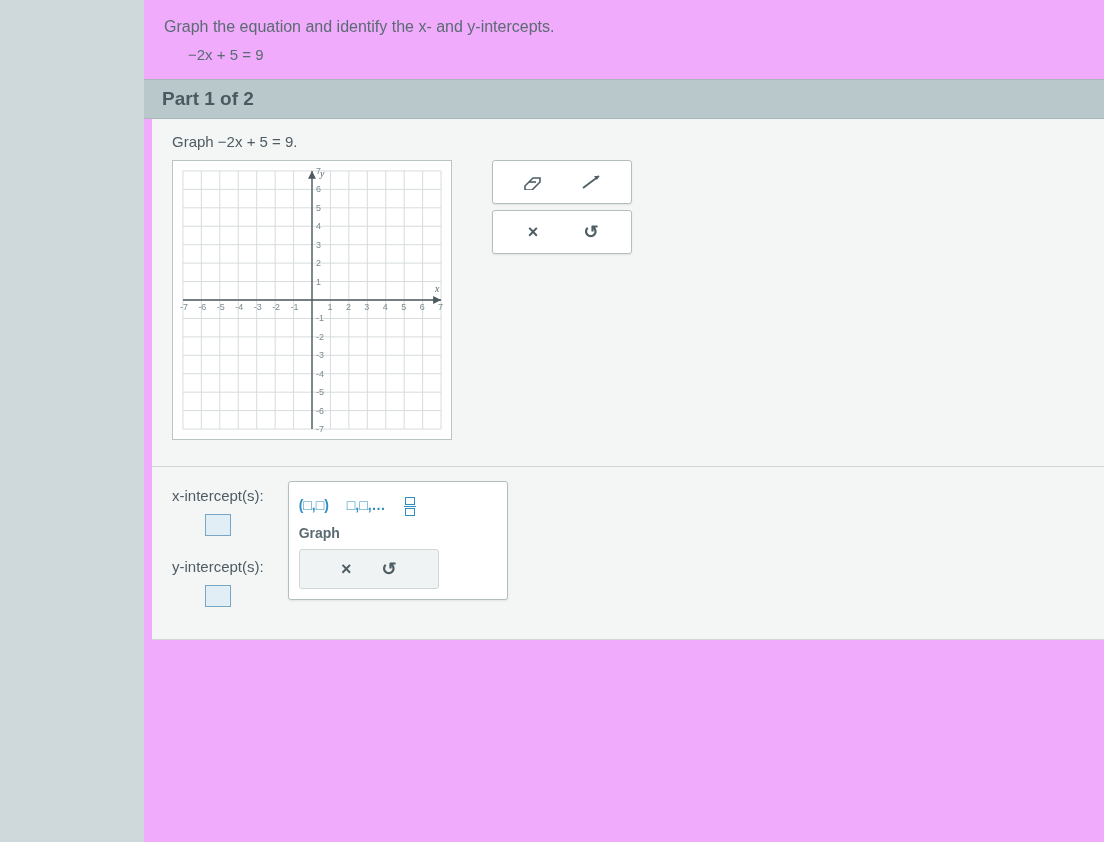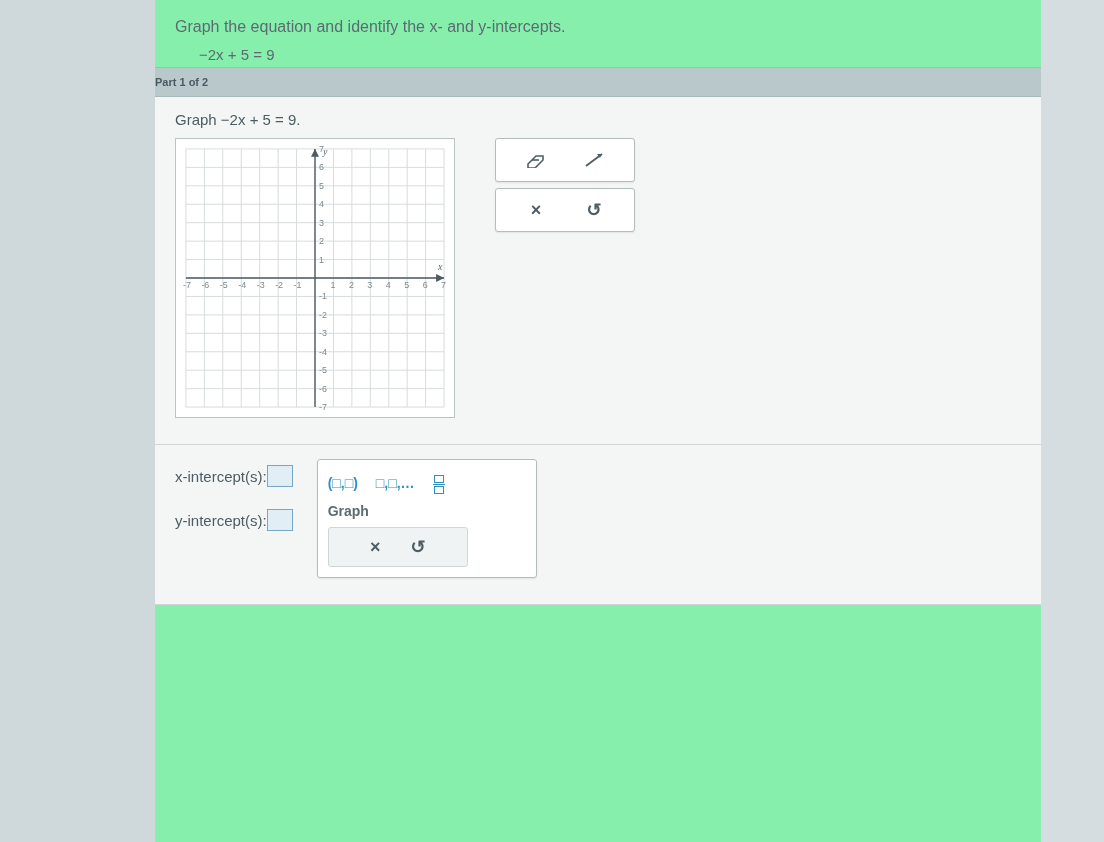"Graph the equation and identify" .page { background: #86efac -> #f0abfc; left: 155px -> 144px; width: 886px -> 960px }
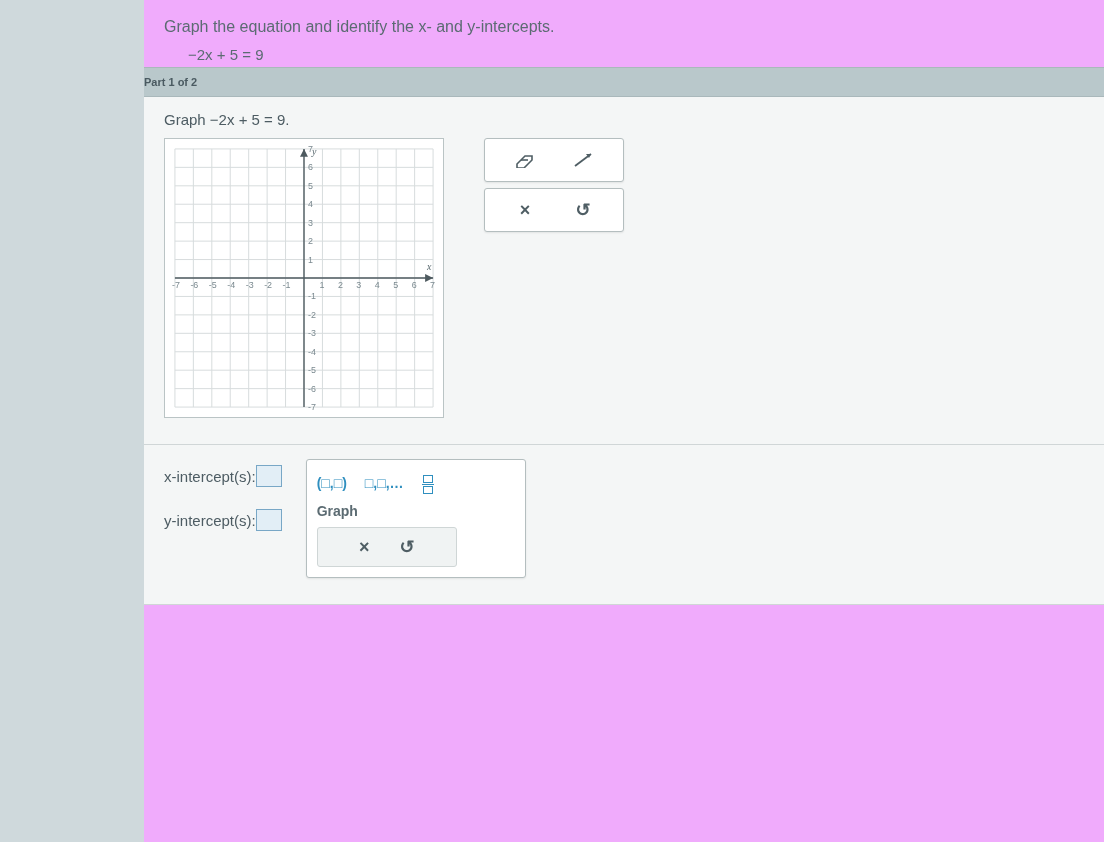"−2x + 5 = 9" .equation { padding: 4px 20px 4px 44px -> 4px 20px 16px 44px }
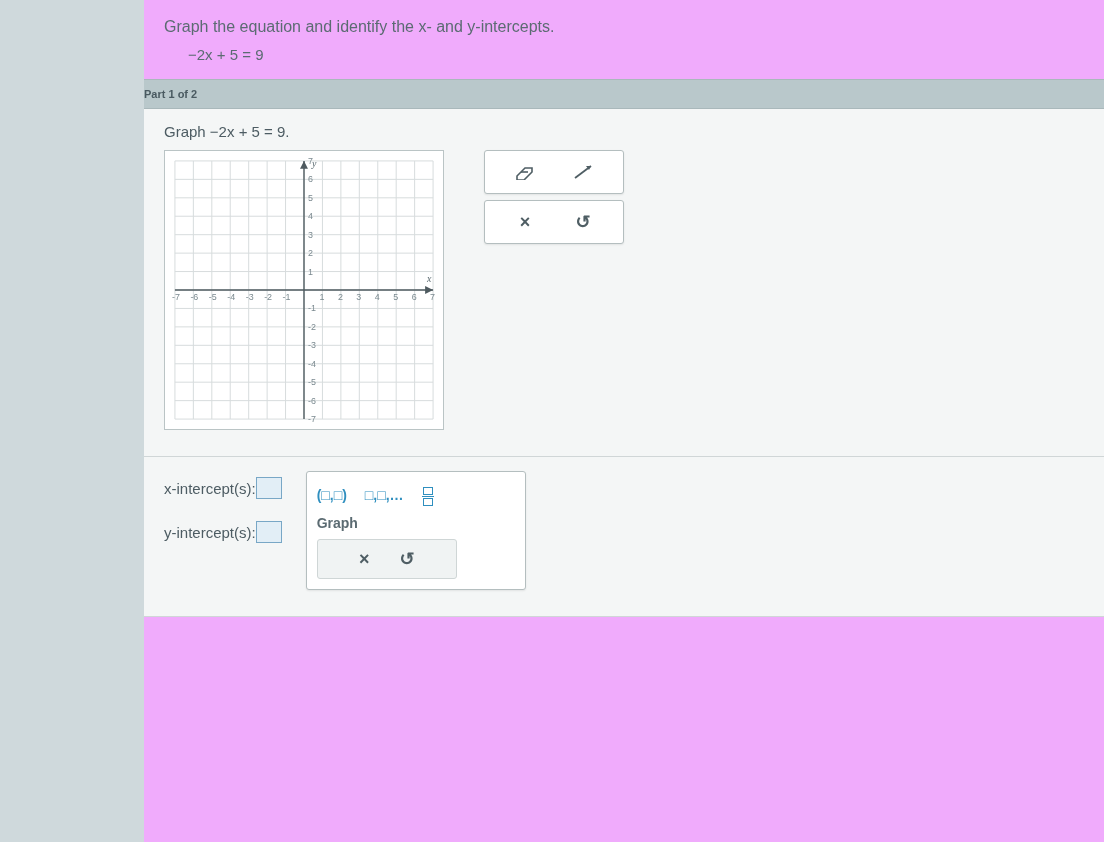"Part 1 of 2" .part-header { font-size: 11px -> 19px; padding: 8px 0 -> 8px 18px }
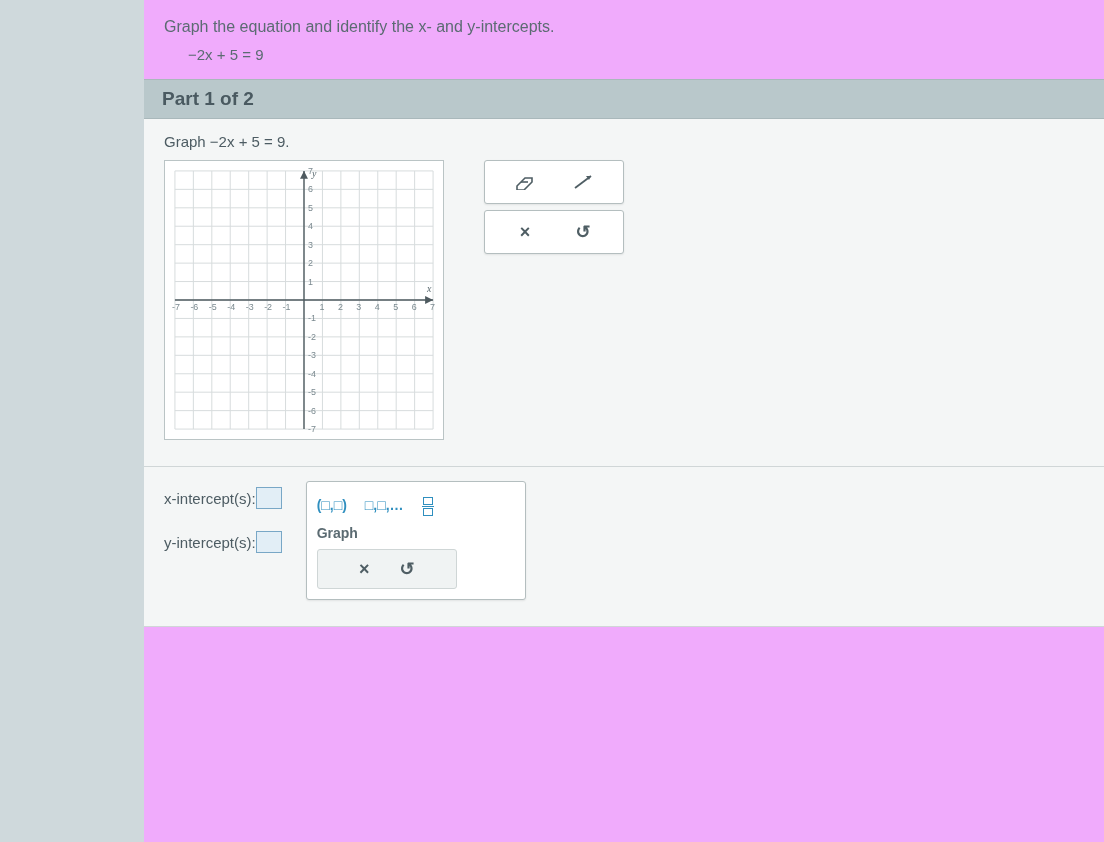"Graph −2x + 5 =" .part-body { margin-left: none -> 8px }
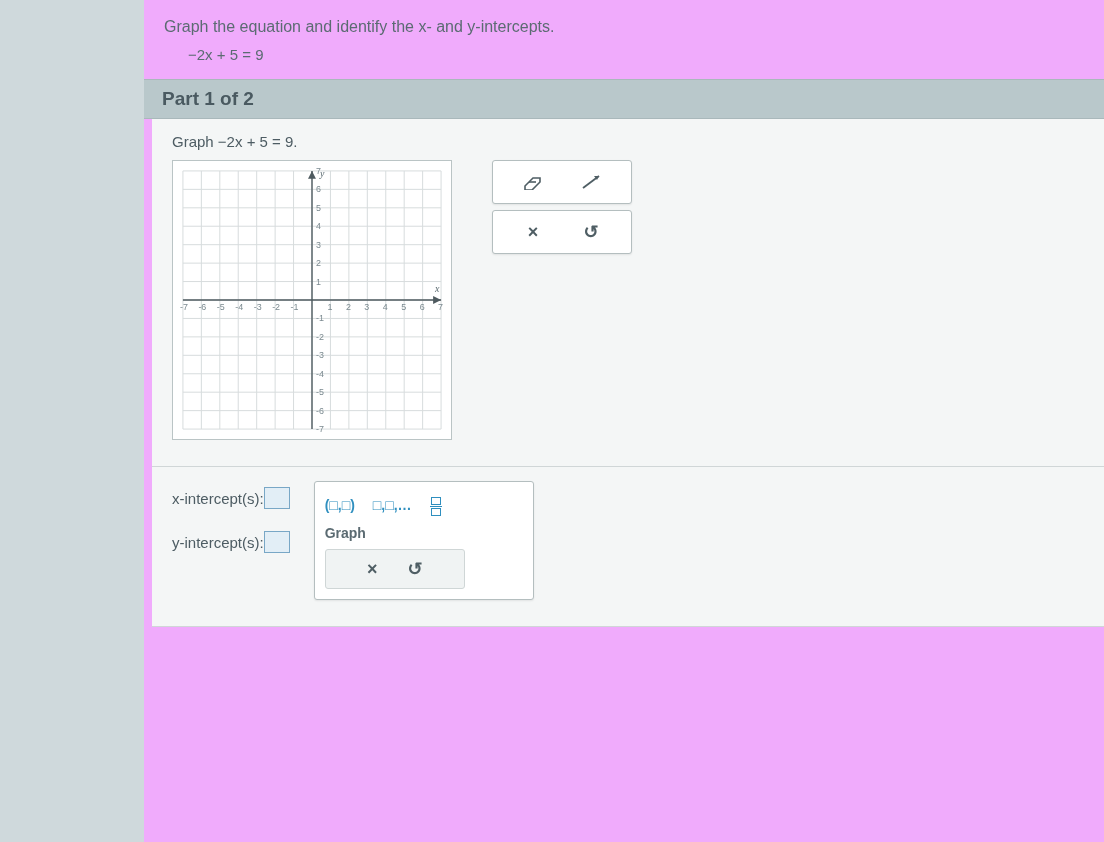"x-intercept(s):" .answer-row { flex-direction: none -> column; gap: none -> 10px }
